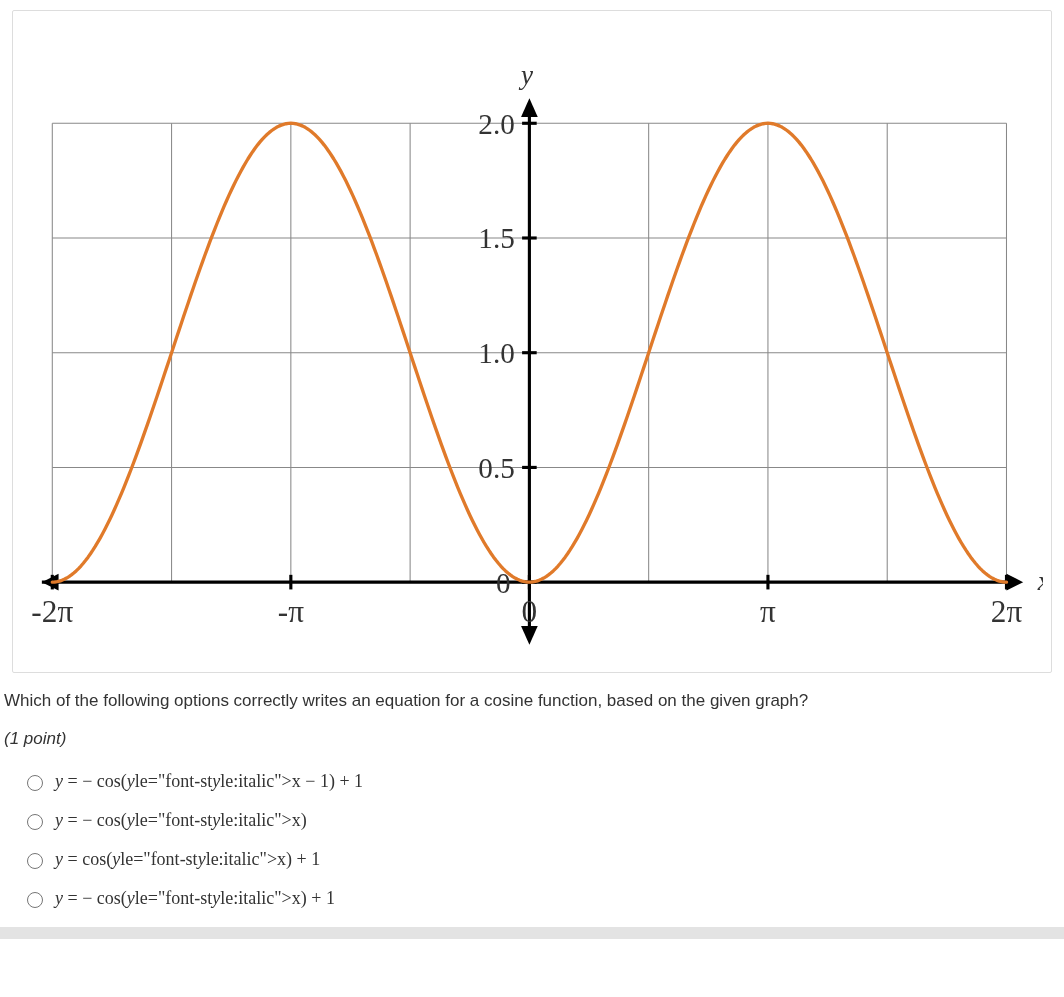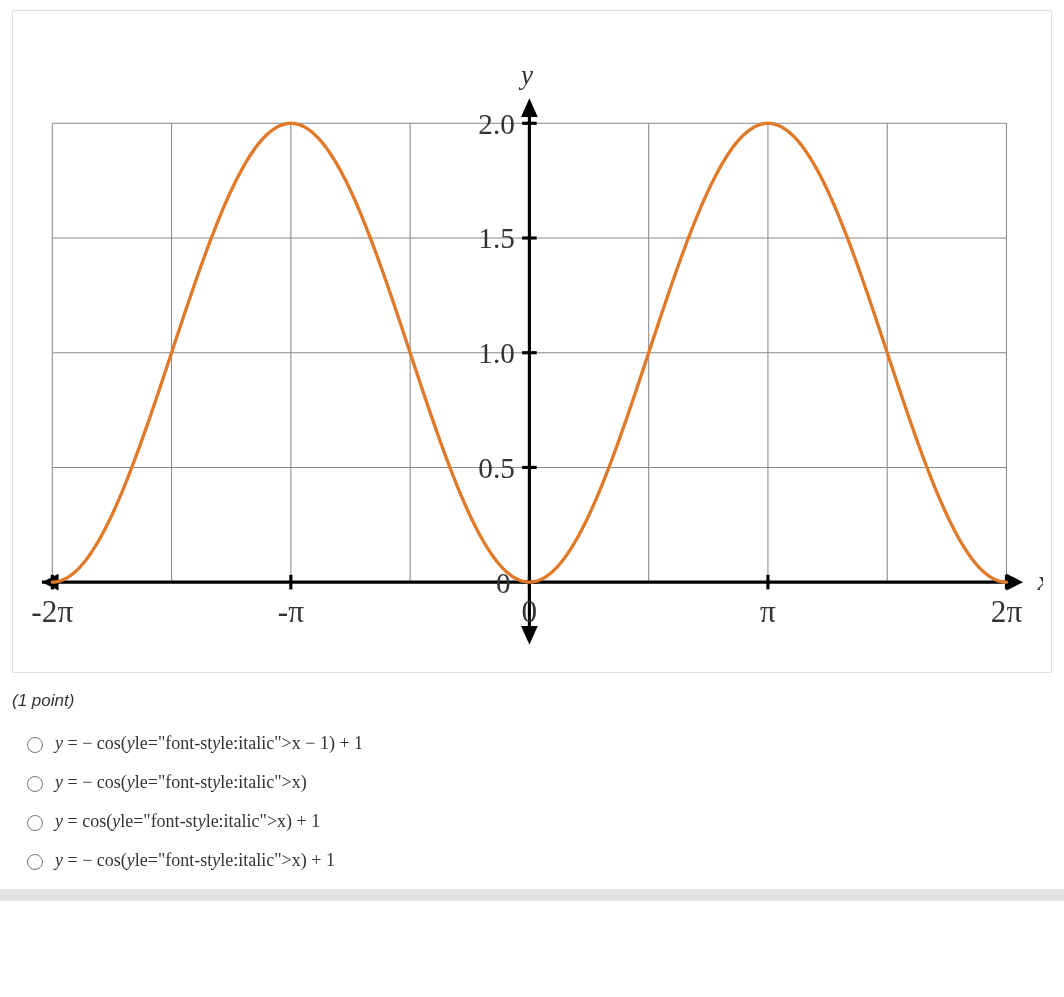"Which of the following options" div { html: none -> <div>Which of the following options correctly writes an equation for a cosine function, based on the given graph?</div> }
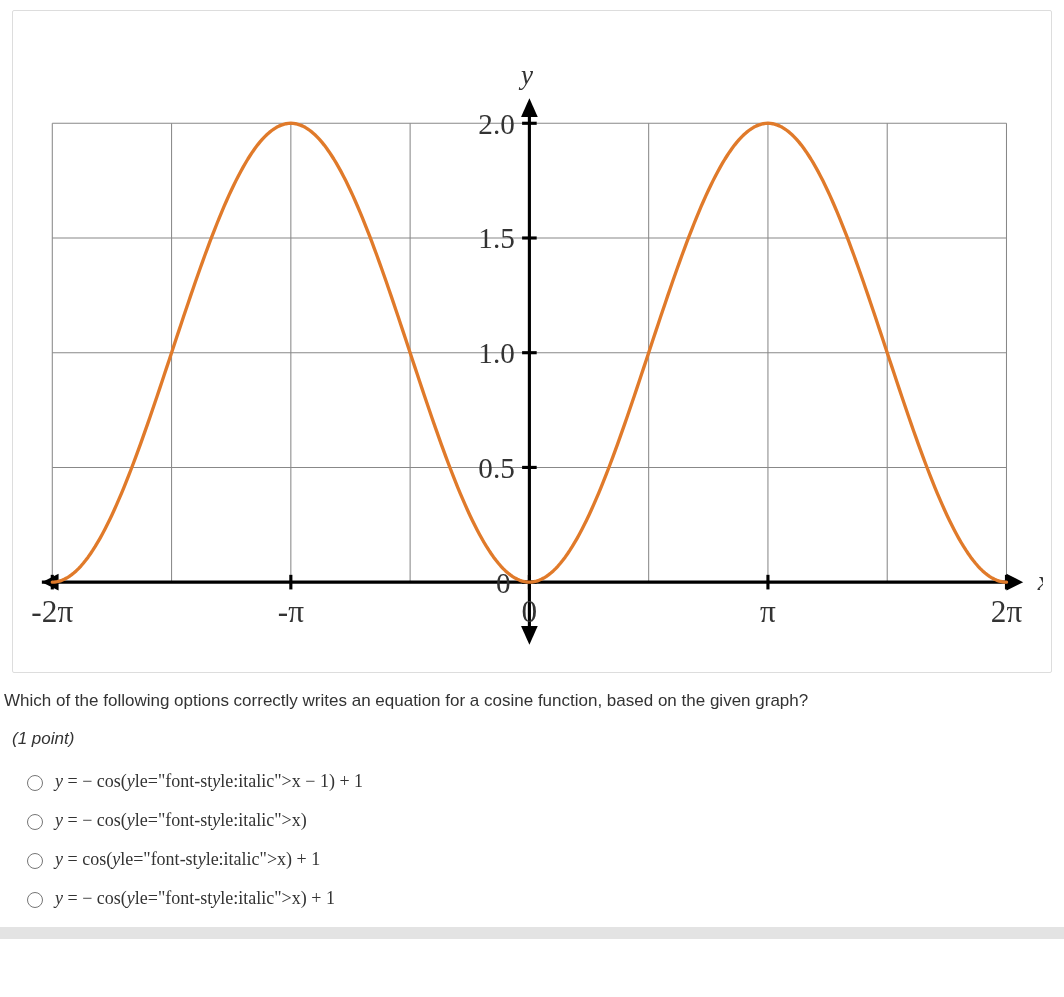"(1 point)" .points { margin: 18px 0 22px 8px -> 18px 0 22px 0 }
